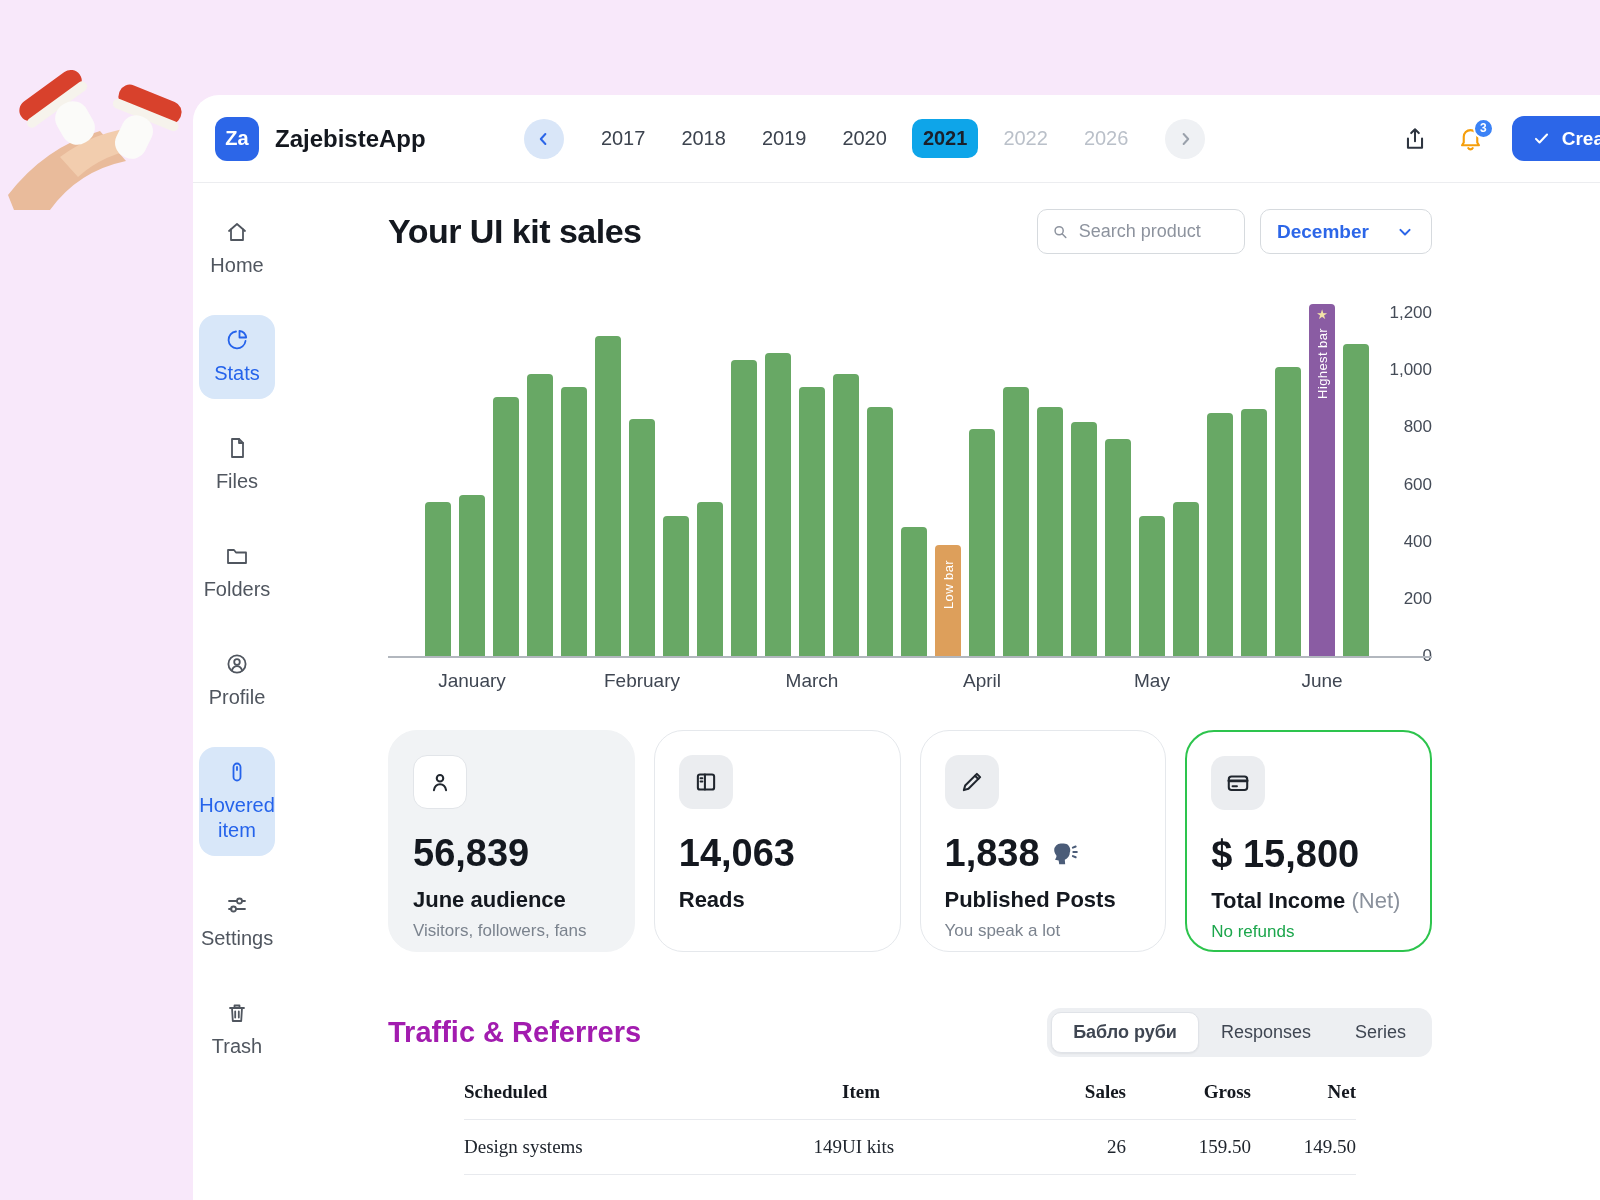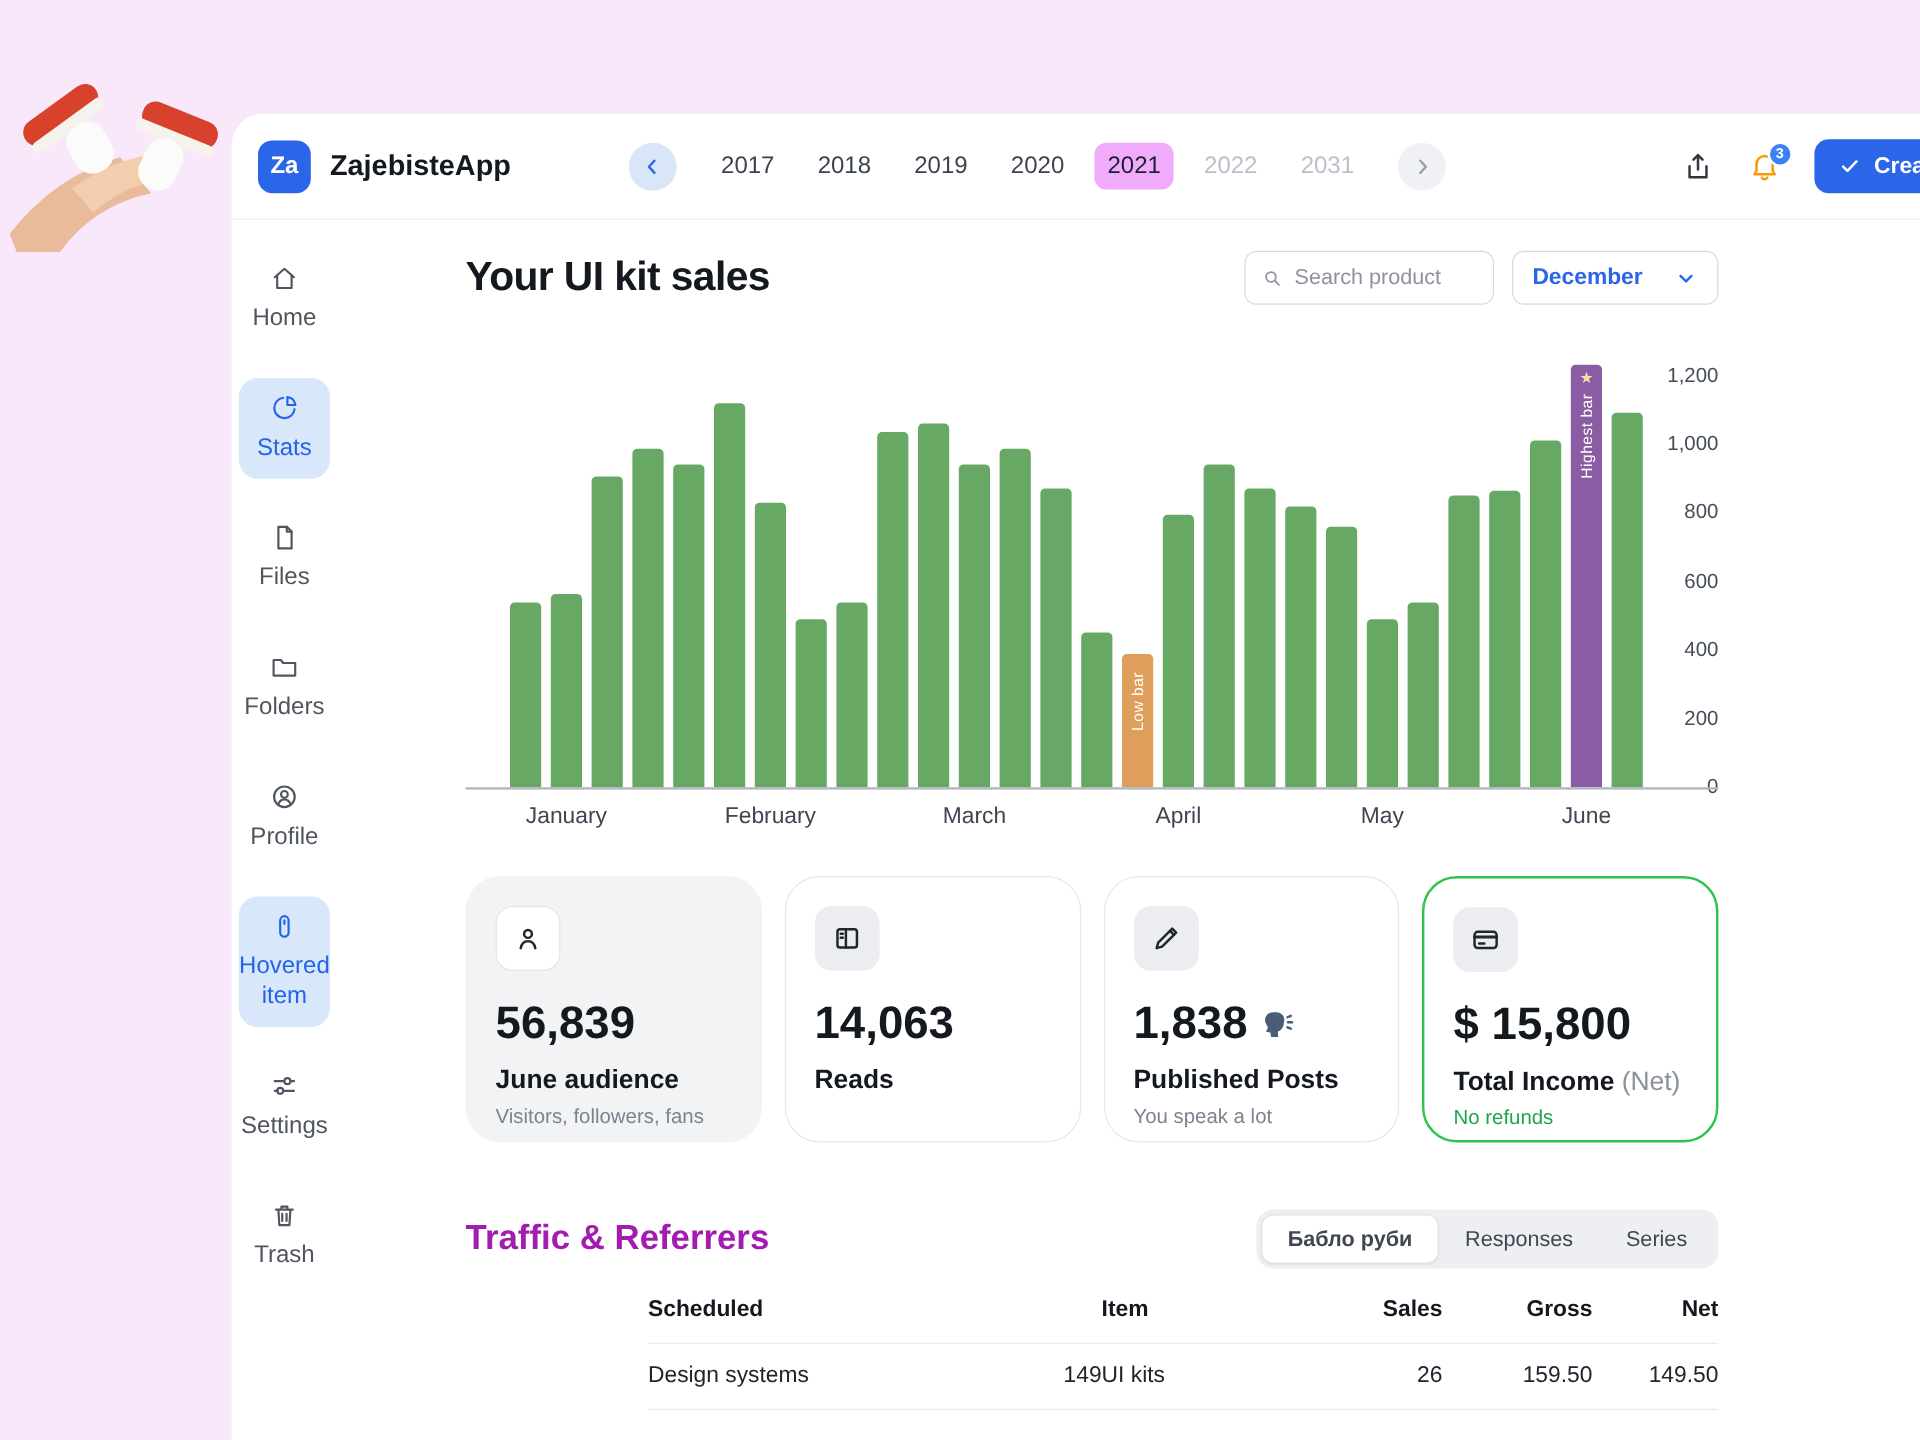"2021" .year.selected { background: #f0abfc -> #0ea5e9; font-weight: 400 -> 700 }
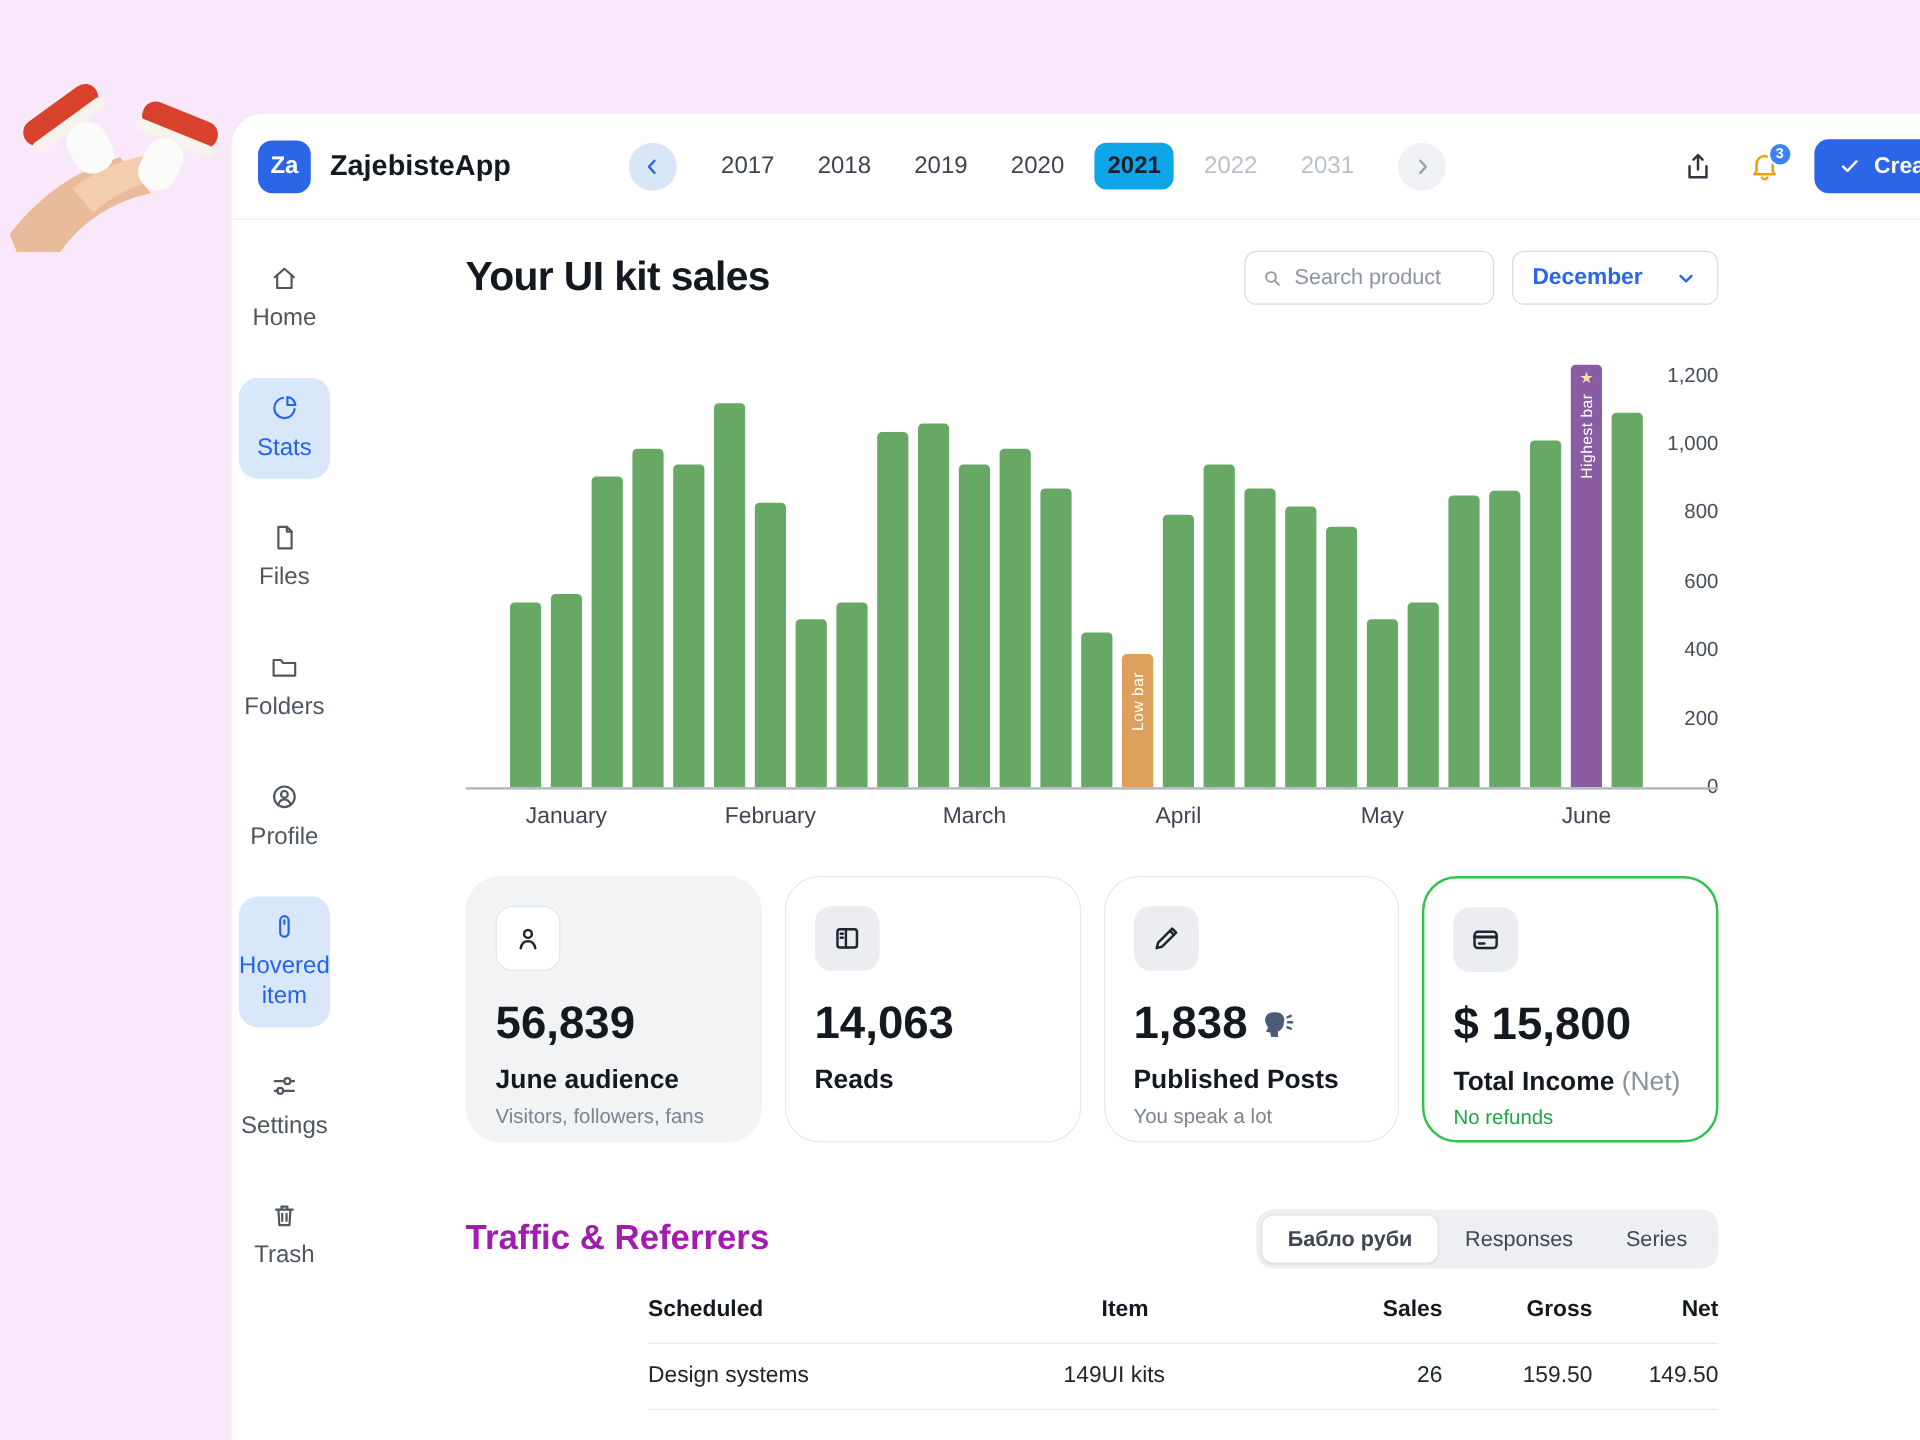"2031" span.year { text: 2031 -> 2026 }
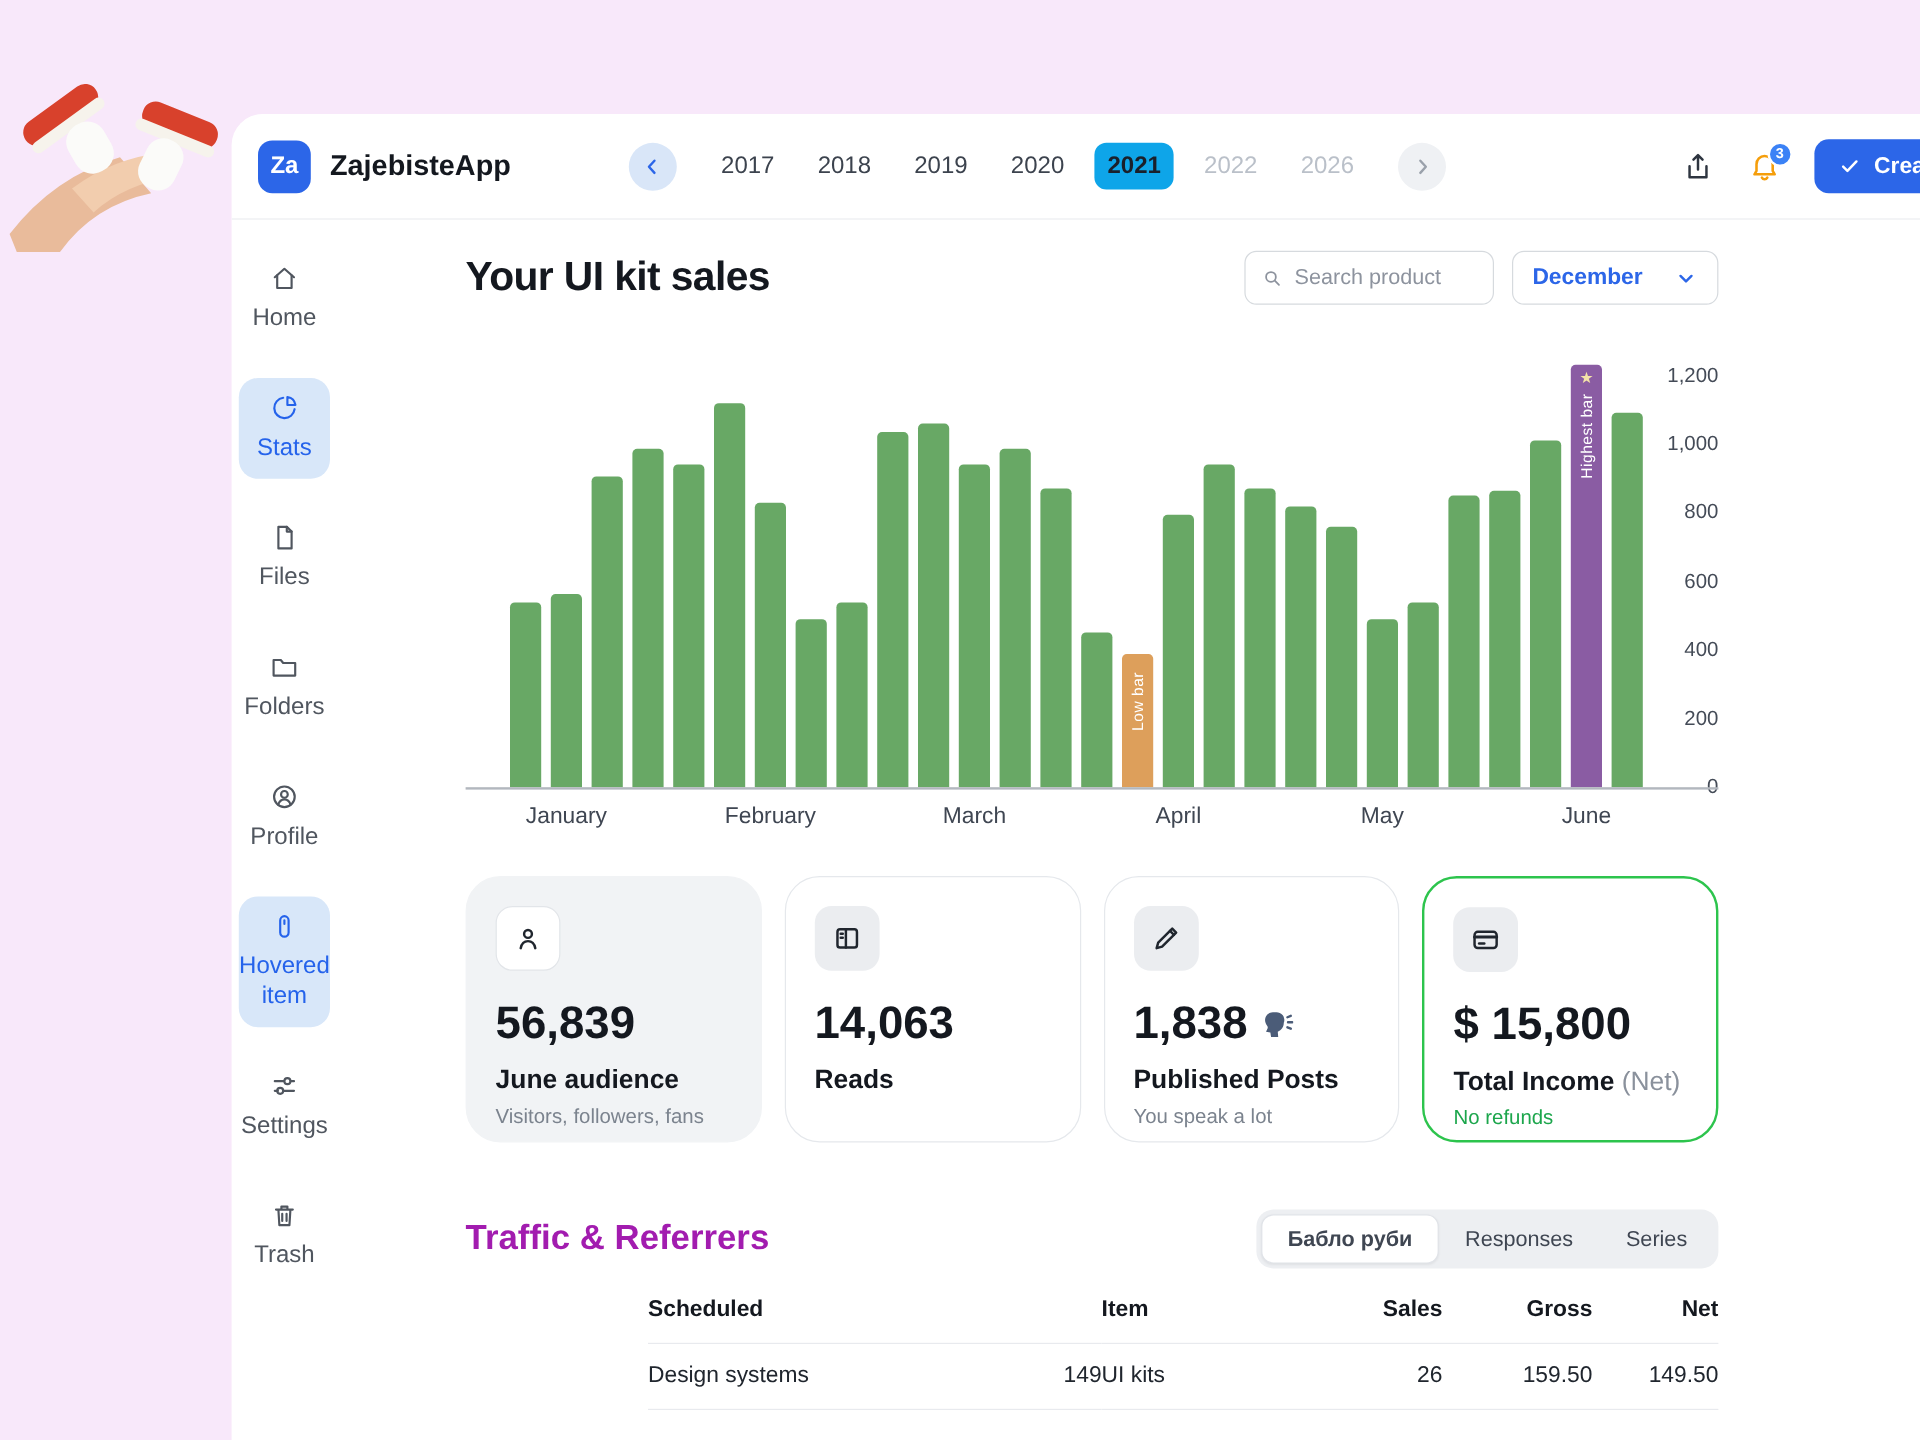"Scheduled" .tables { font-family: none -> Liberation Serif, serif; justify-content: flex-end -> center }
